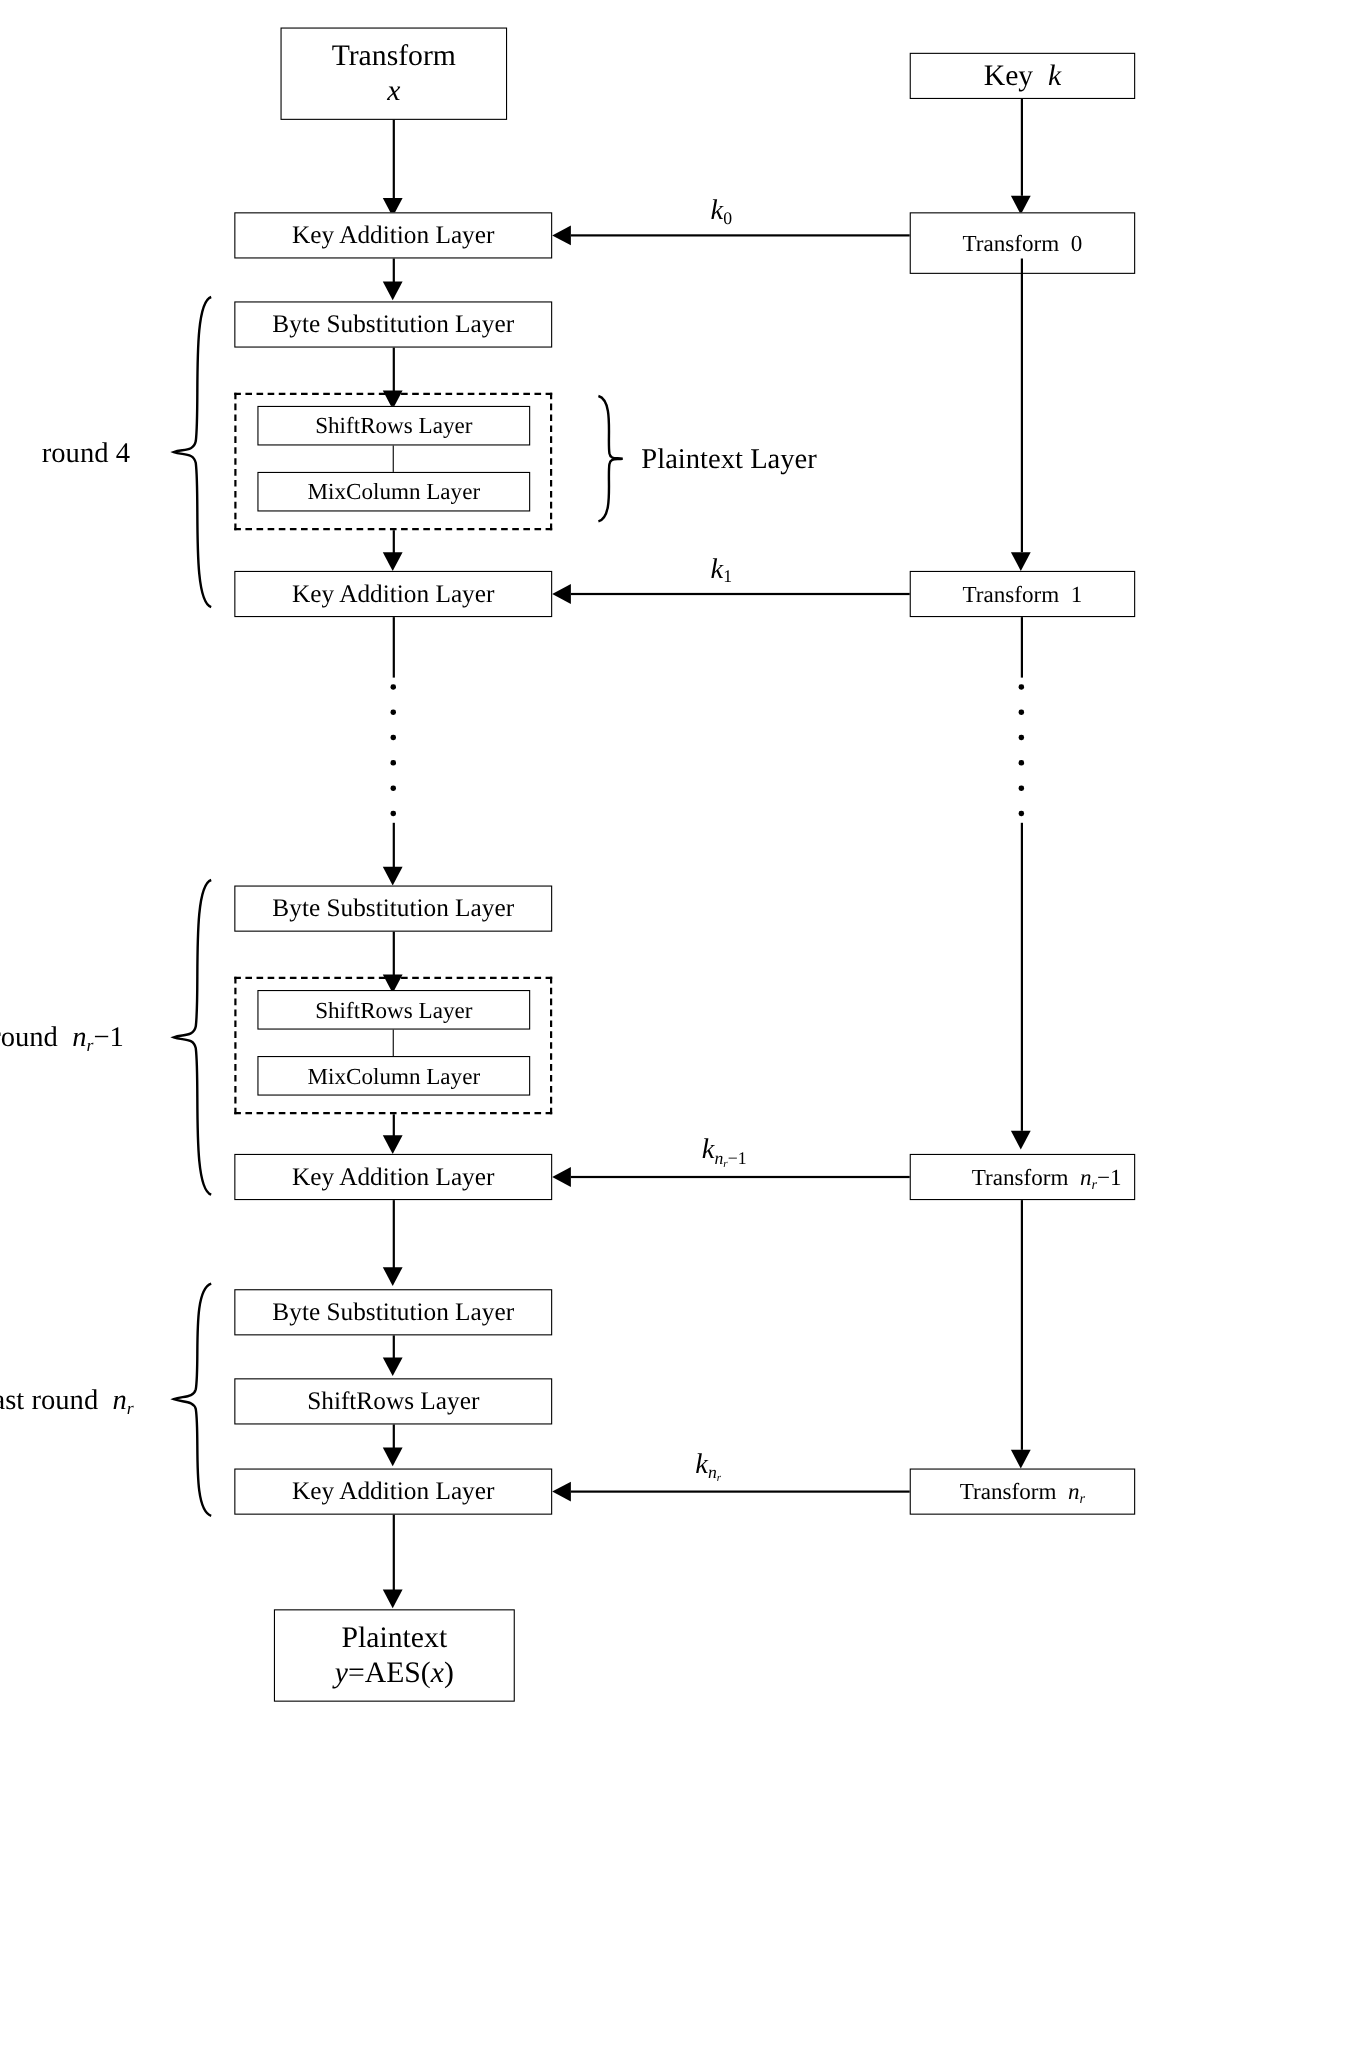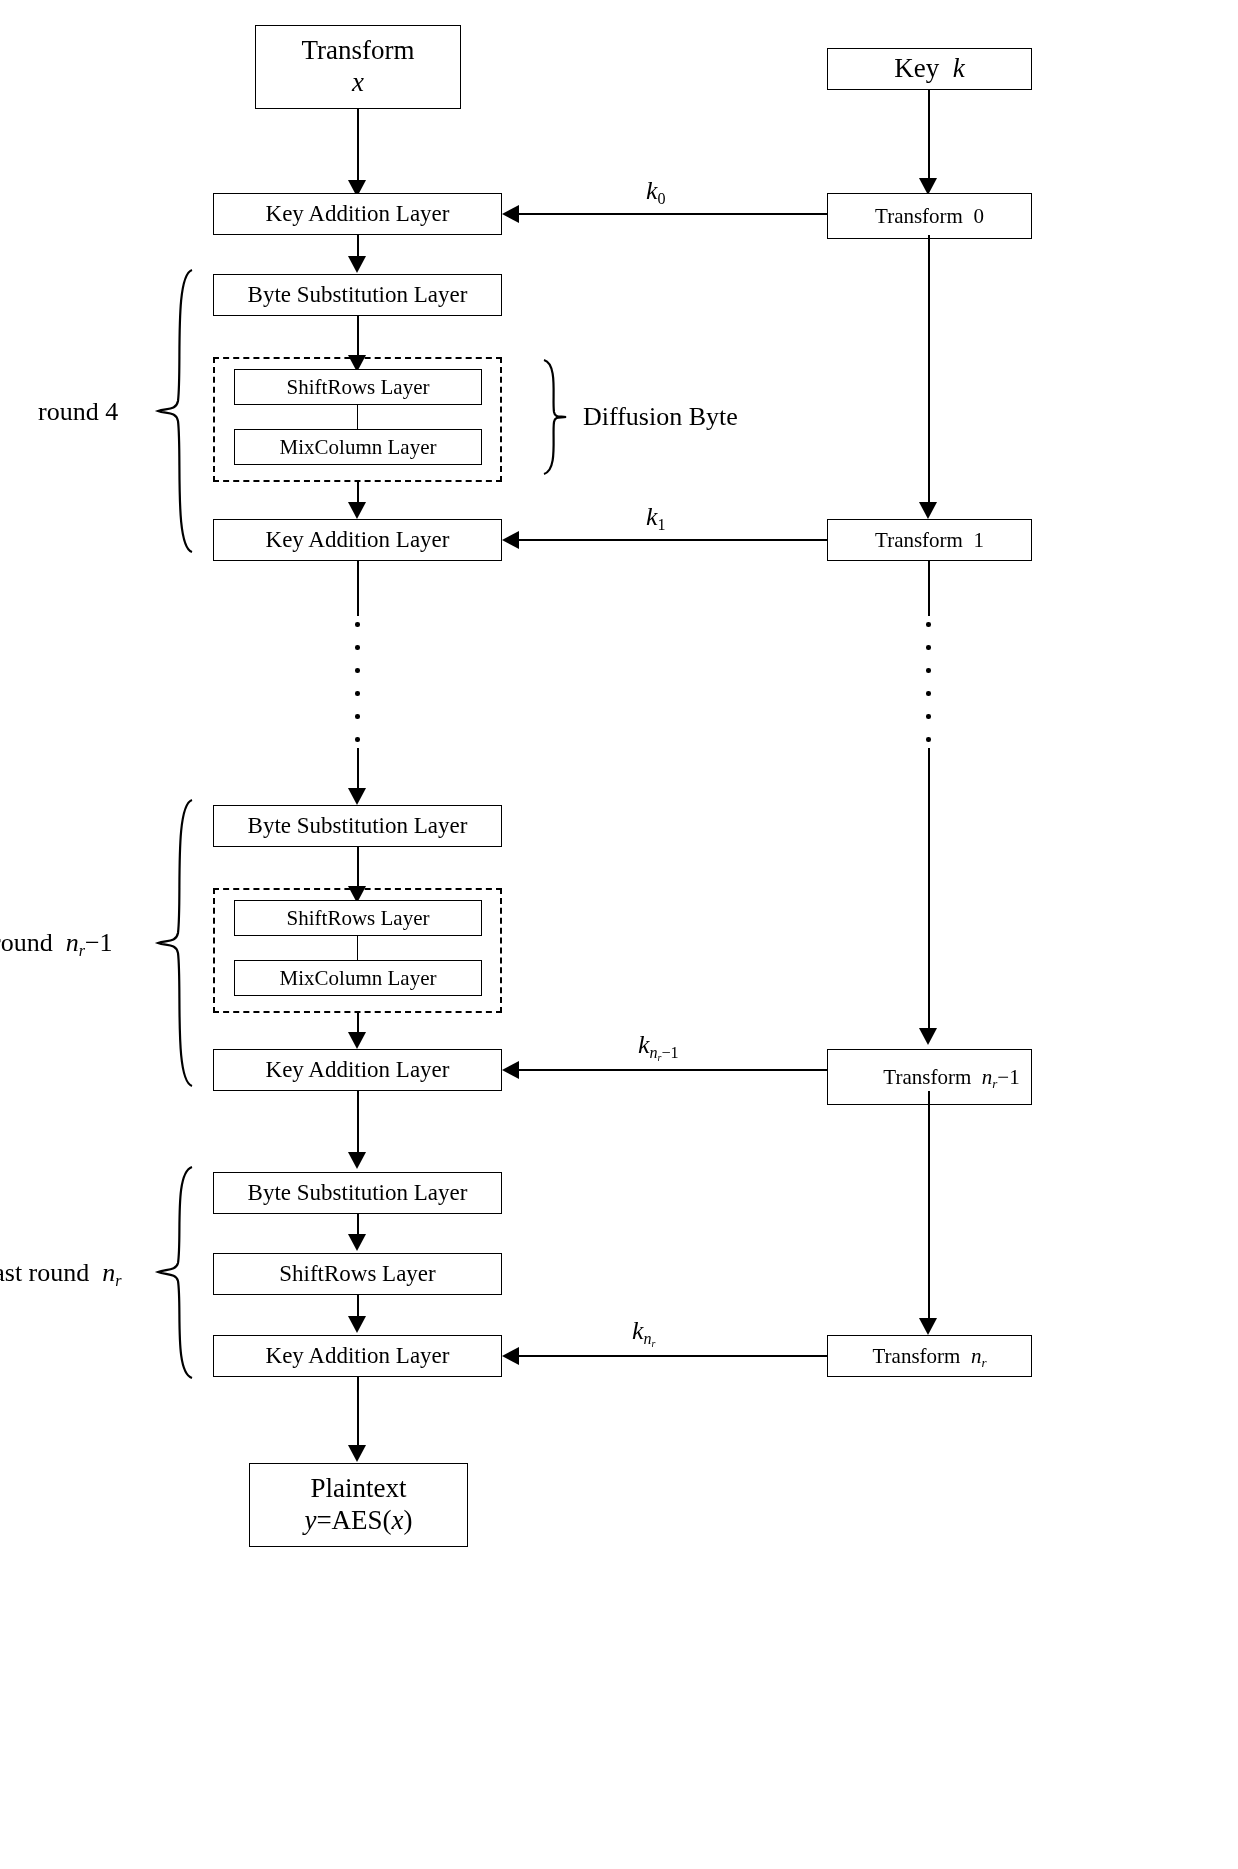"Transform 0" div.box { height: 46px -> 56px }
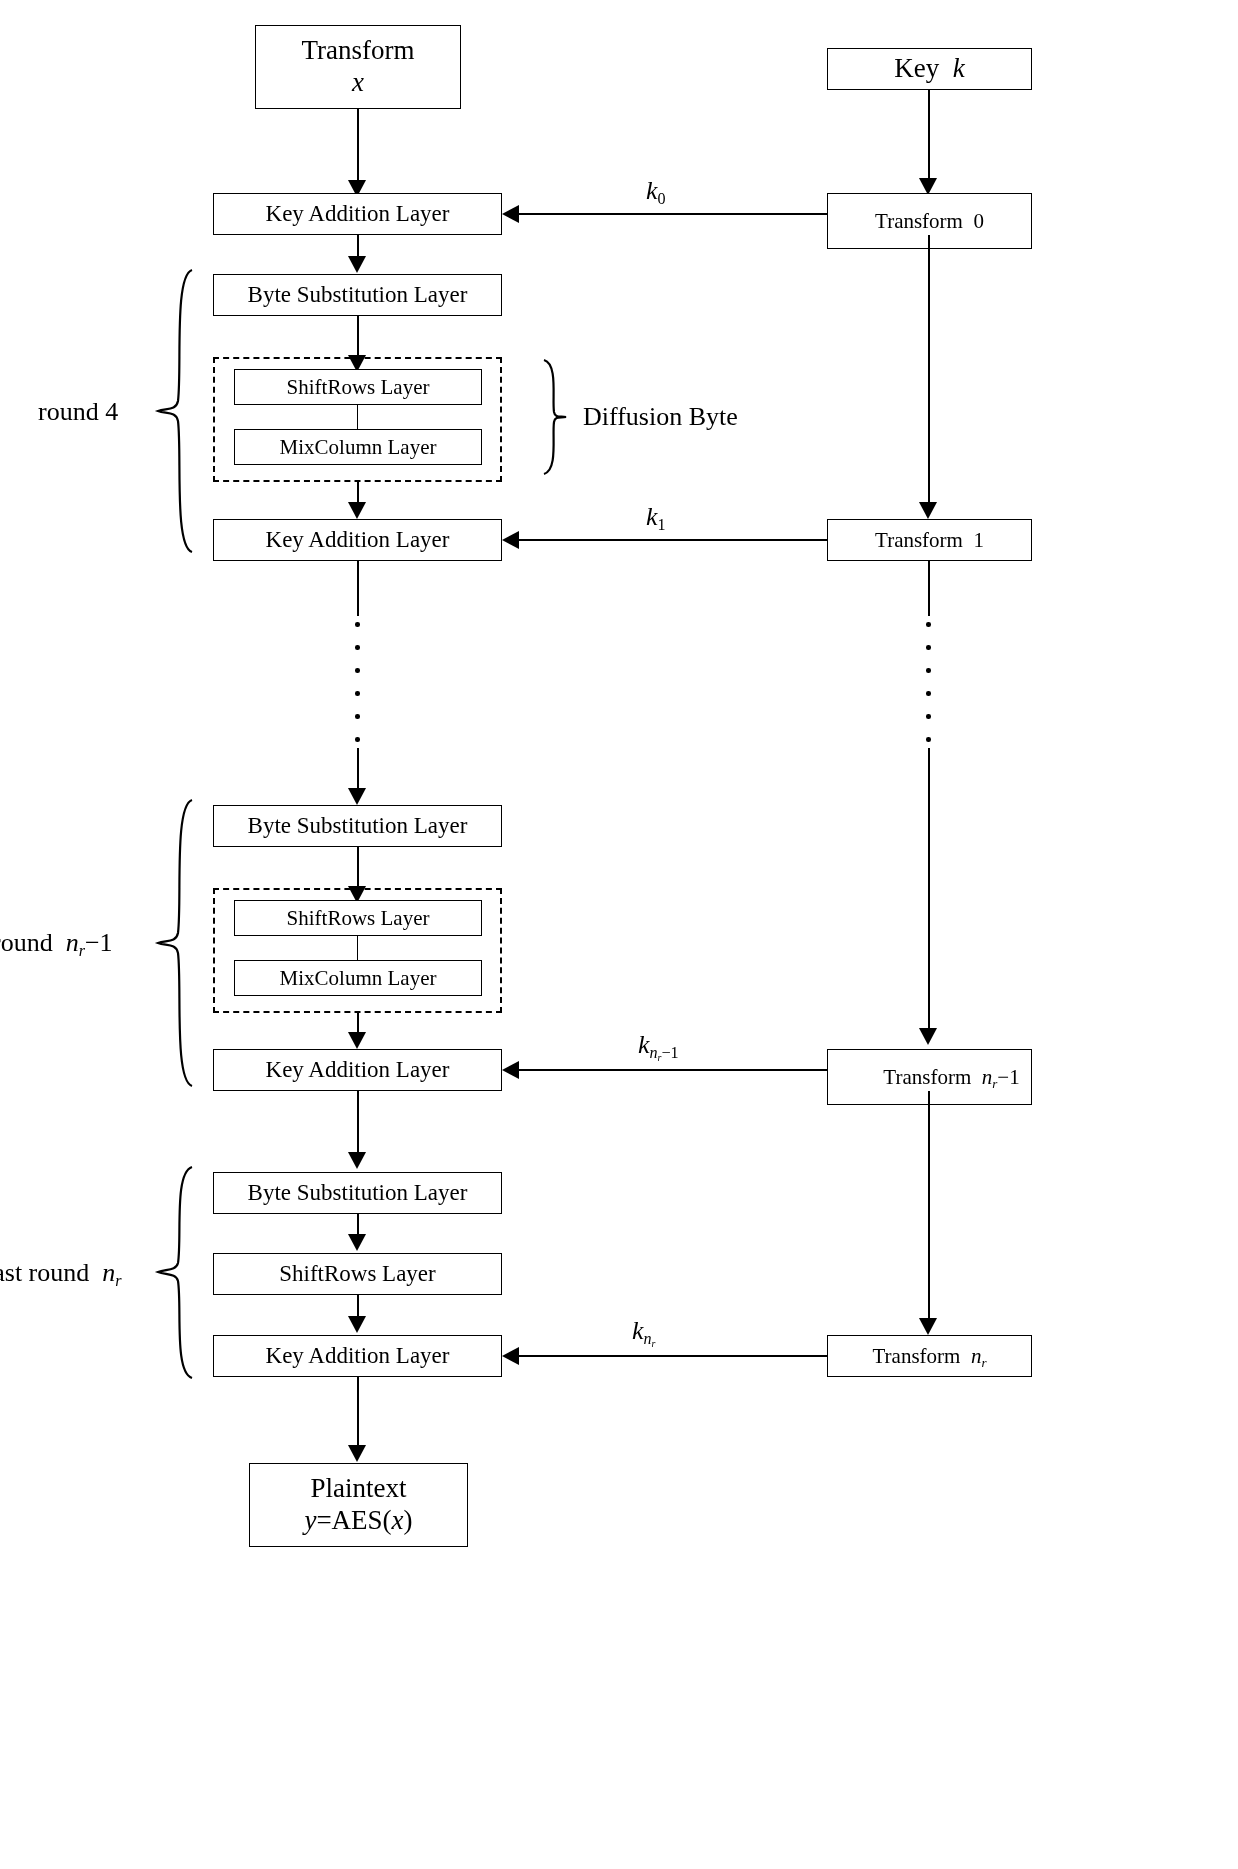"Diffusion Byte" div.label { text: Diffusion Byte -> Plaintext Layer }
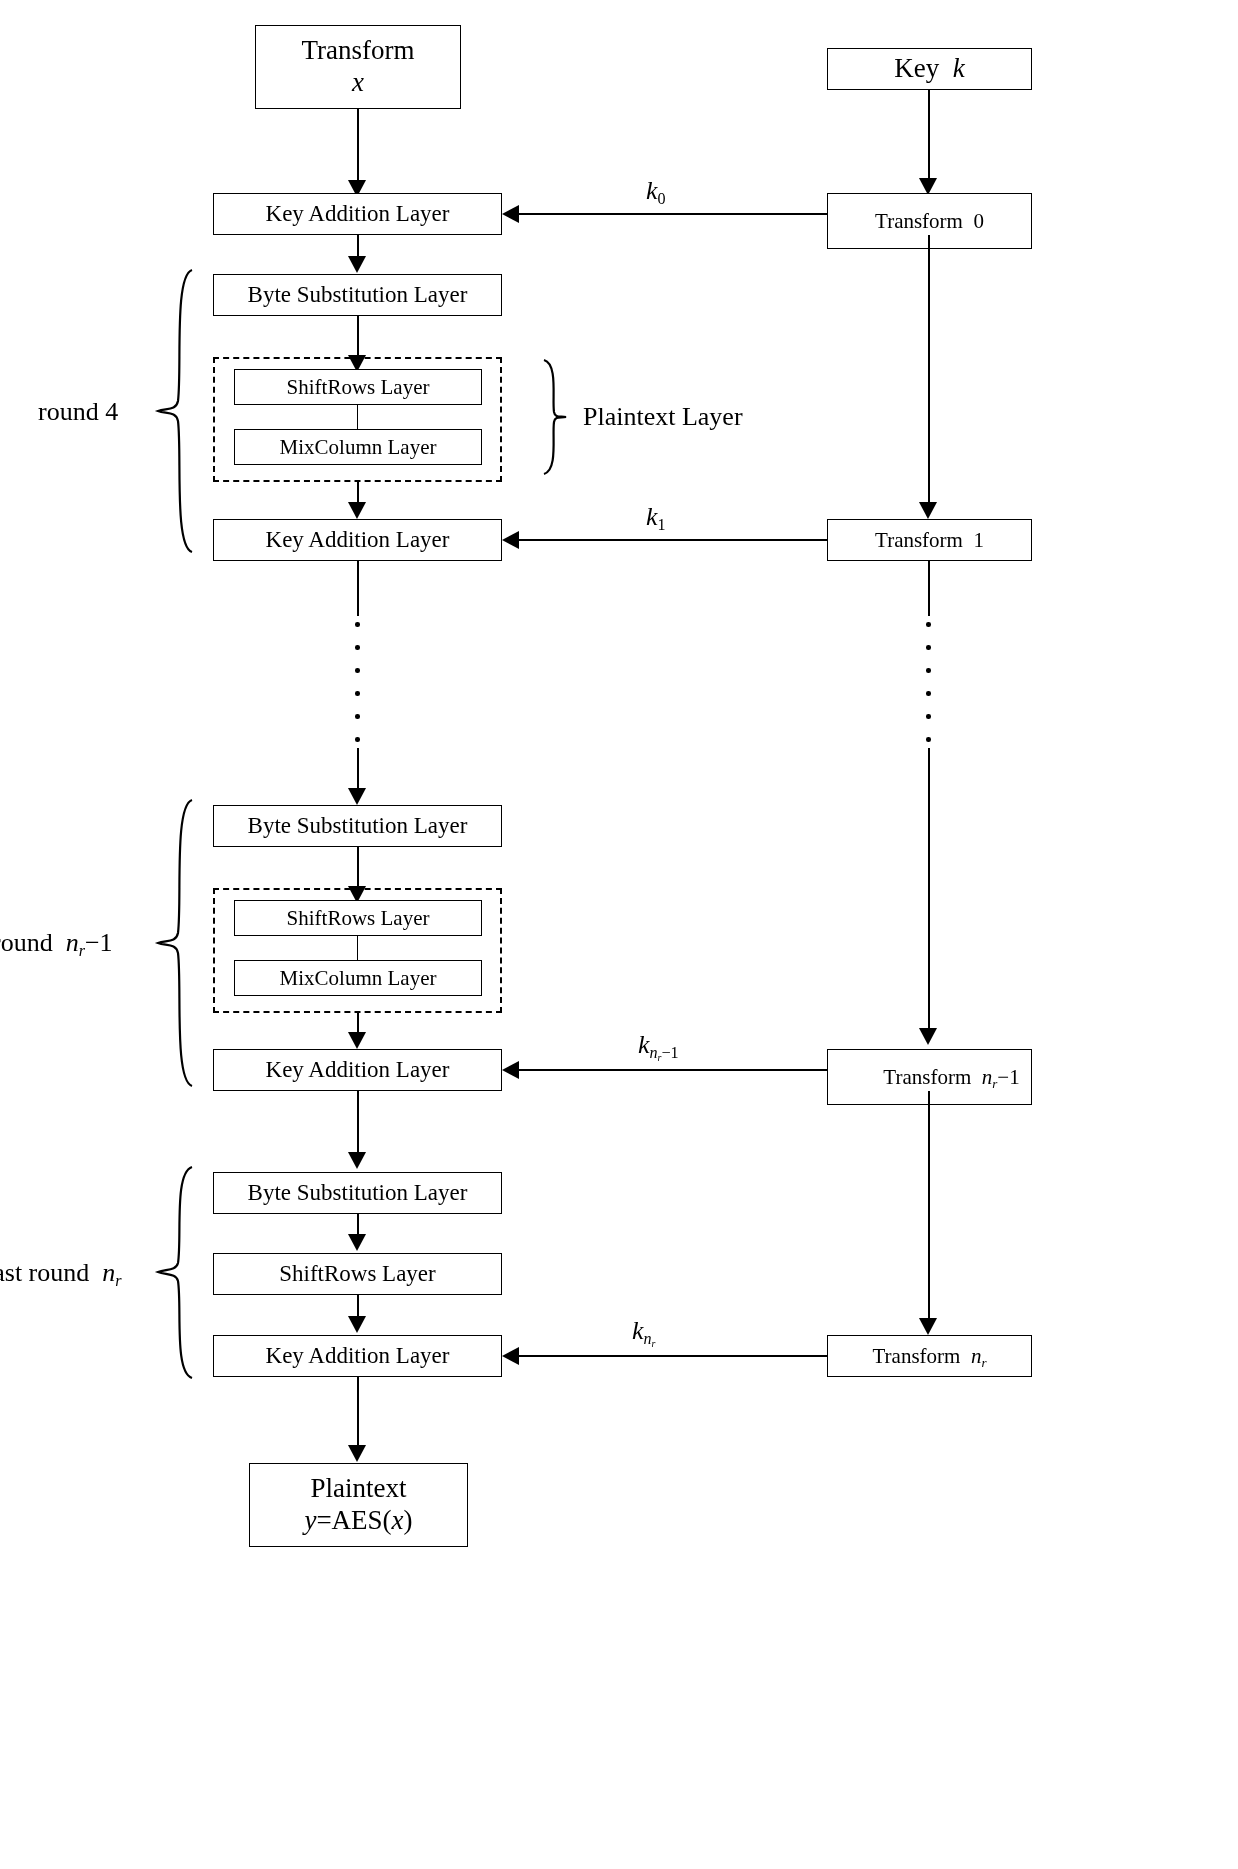"Transform nr−1" div.box { height: 56px -> 42px }
